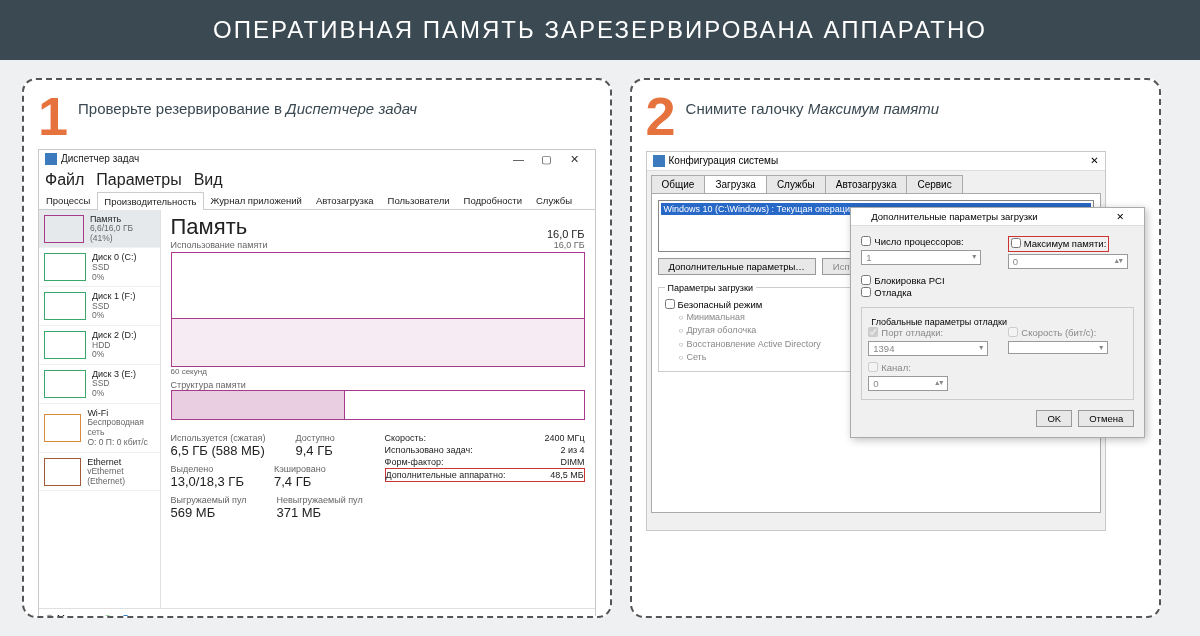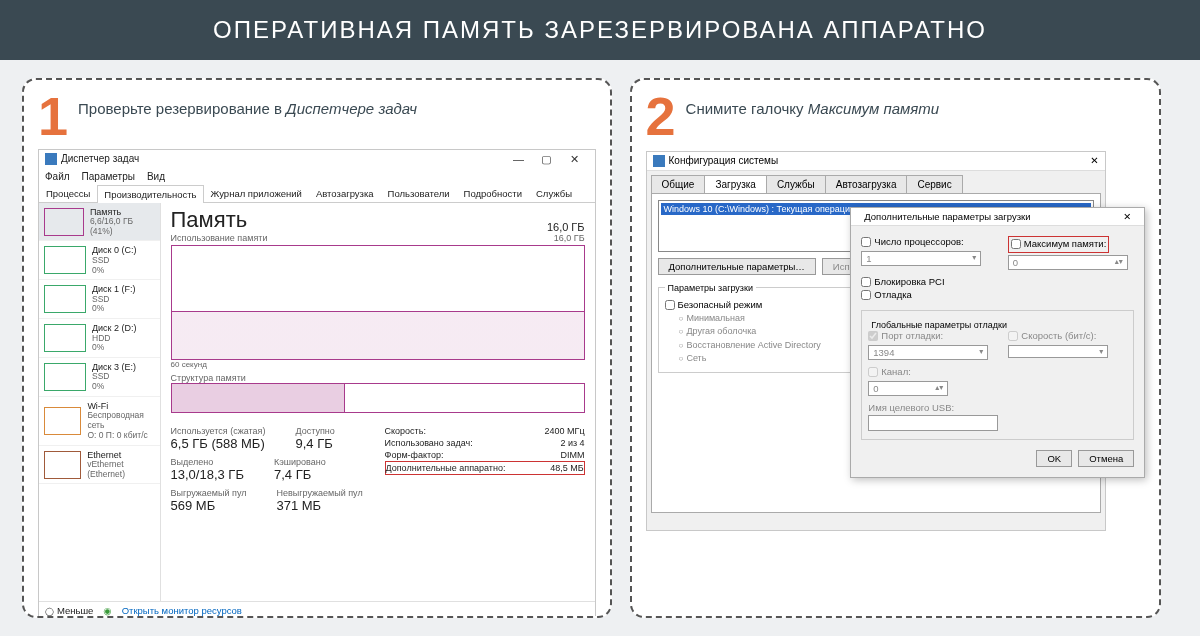"Файл" .win-menu { font-size: 10px -> 16px }
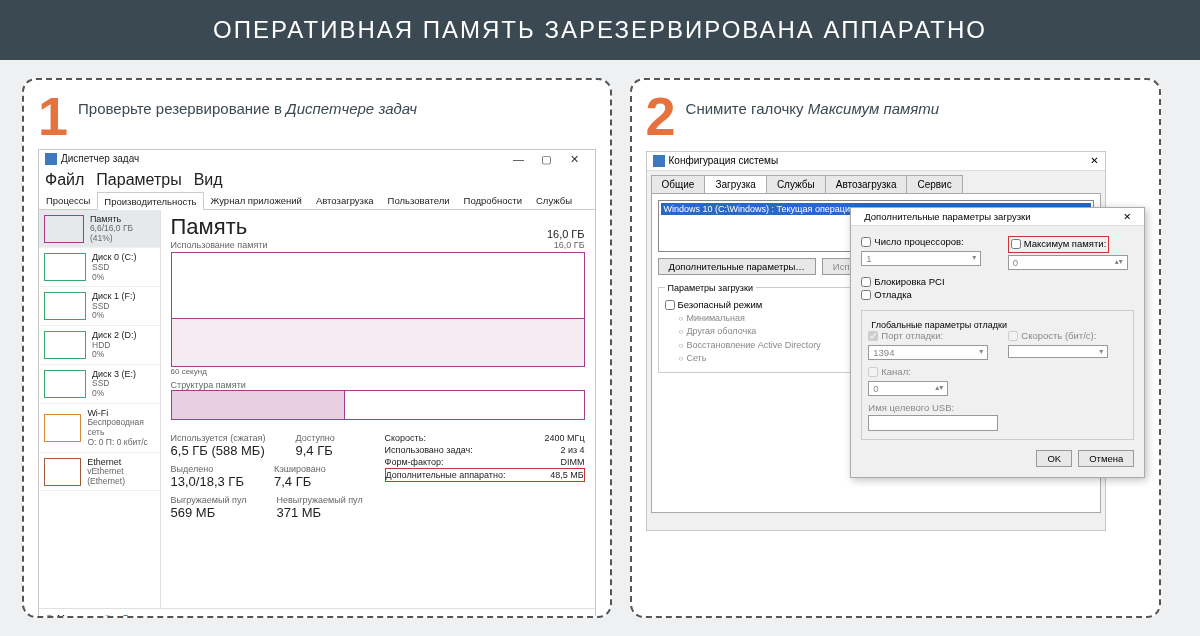"Дополнительные параметры загрузки" .adv-dialog .dtitle { padding: 3px 13px -> 3px 20px }
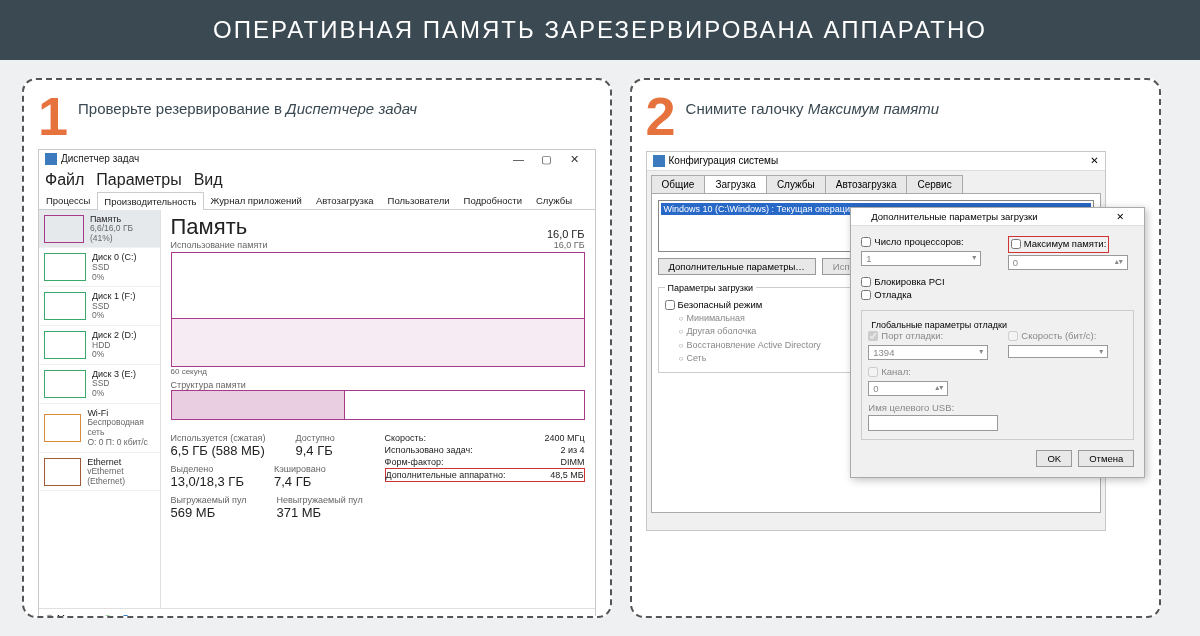"Число процессоров:" .chk { align-items: flex-end -> flex-start }
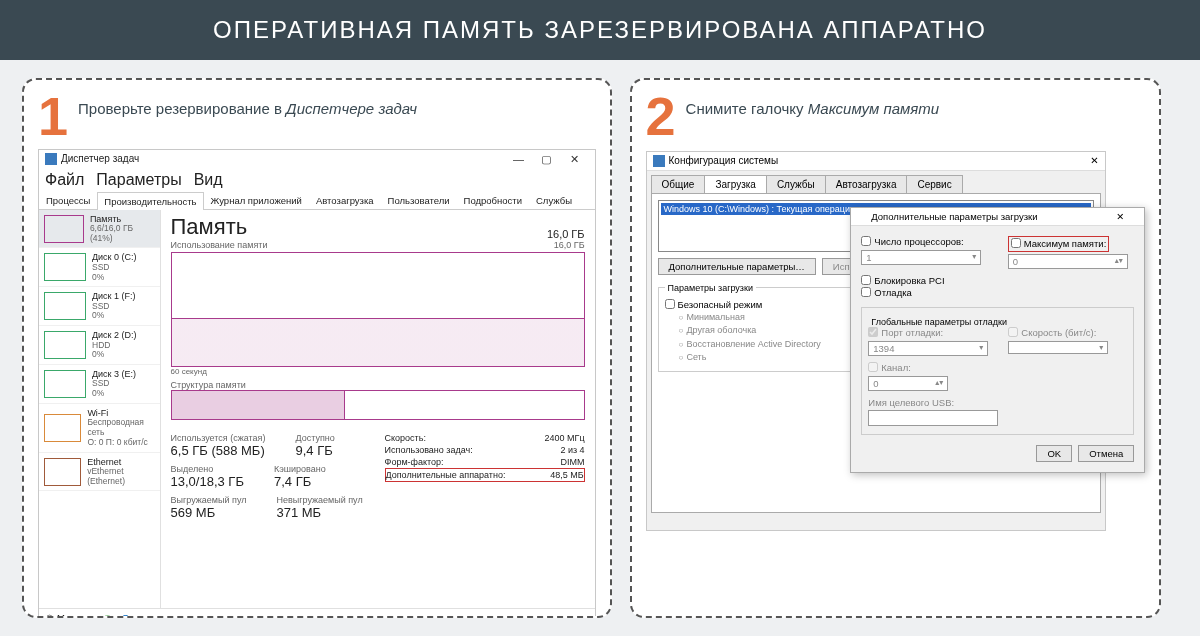"Имя целевого USB:" div { html: <div> <div>Имя целевого USB:</div> <div></div> </div> -> none }
